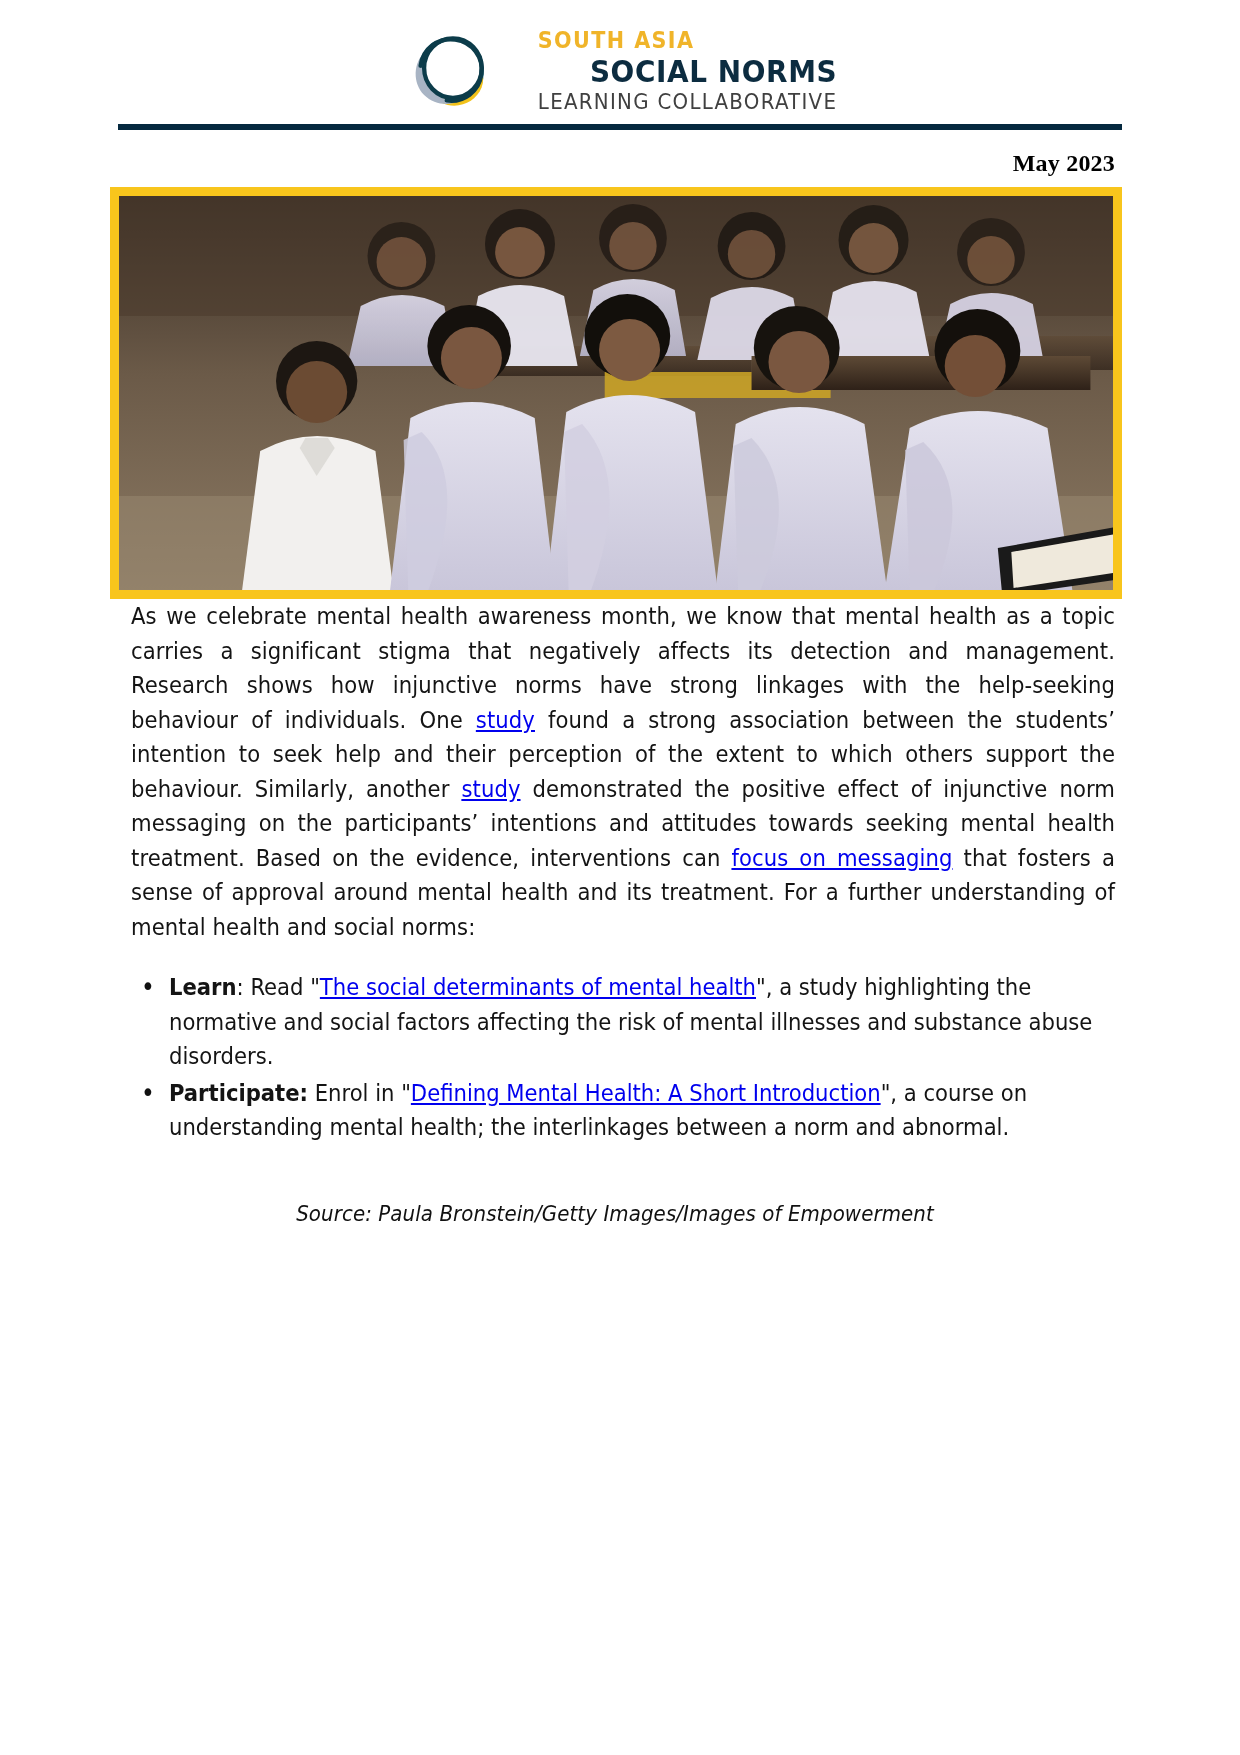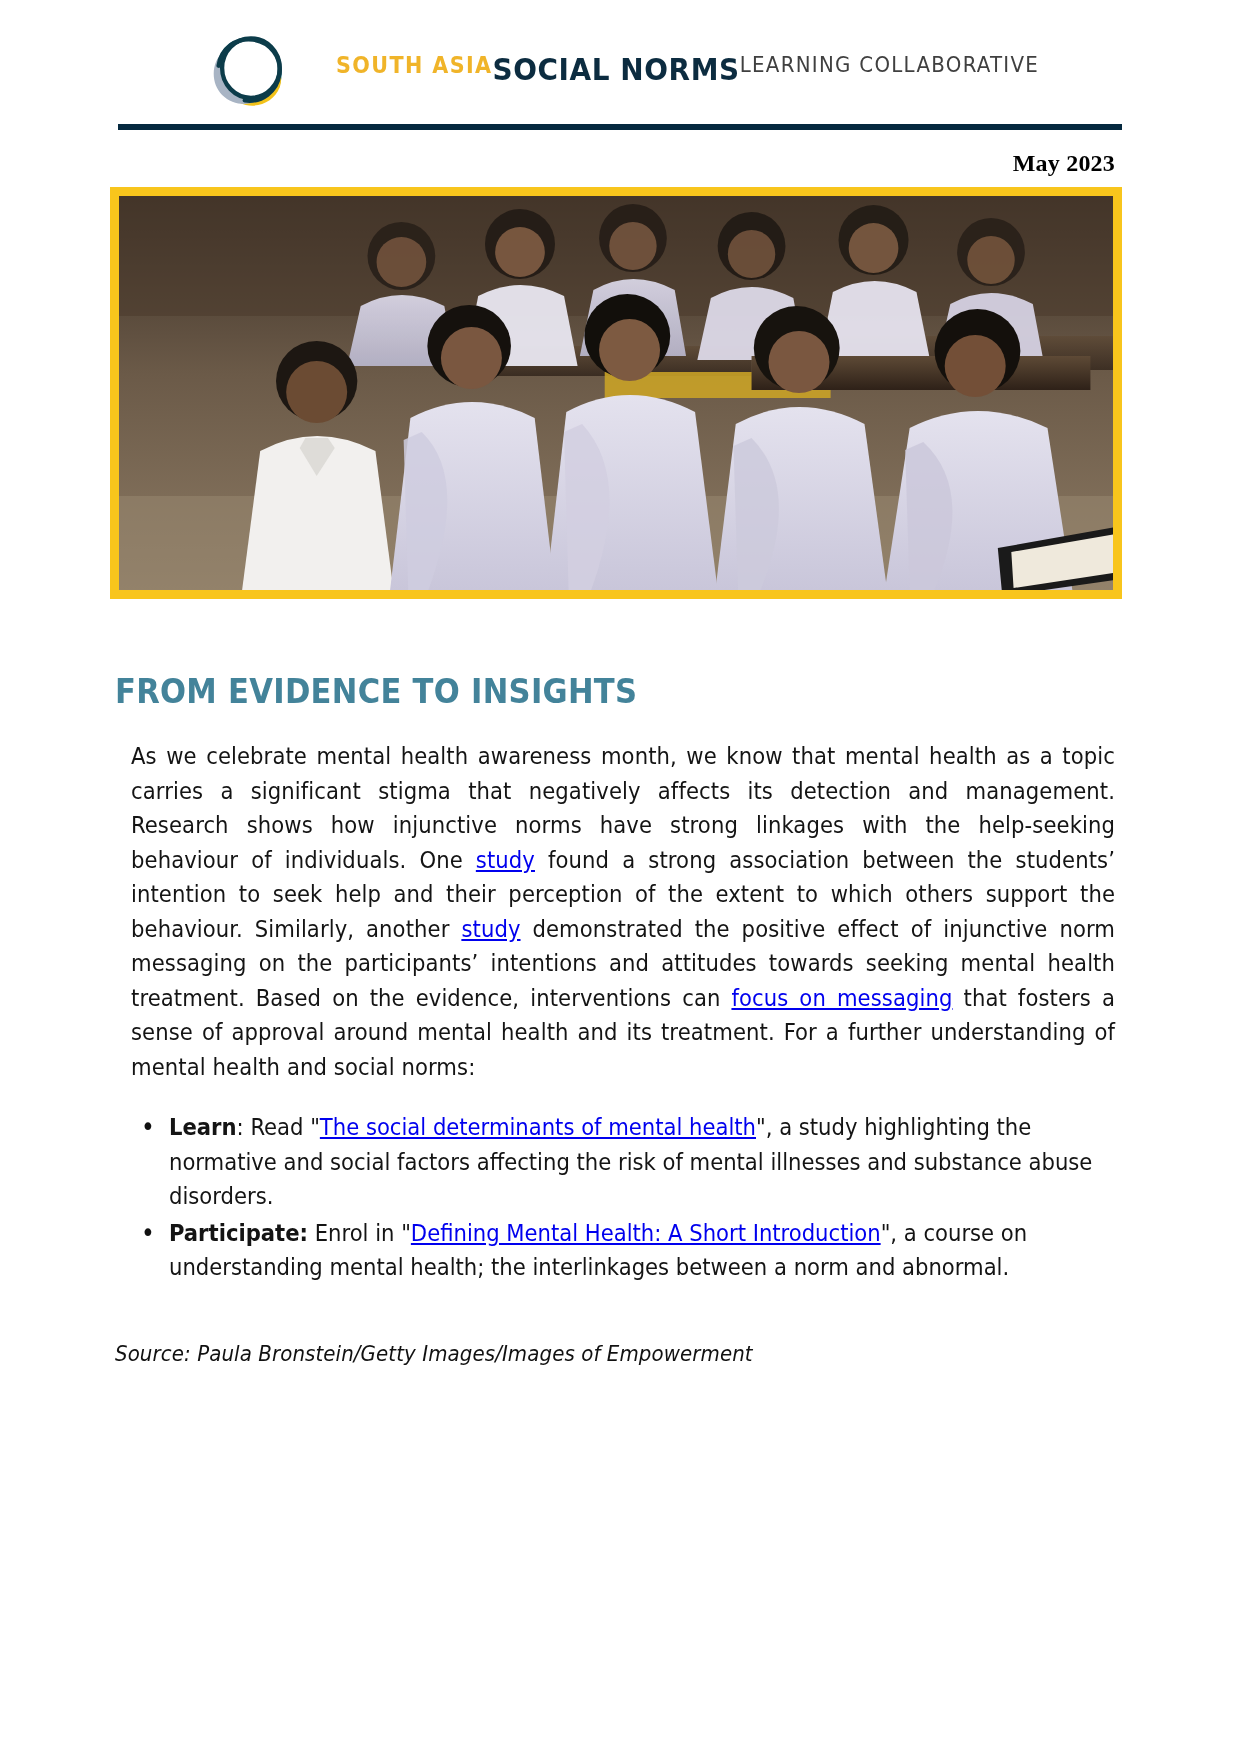"SOUTH ASIA" .logo-text { flex-direction: row -> column }
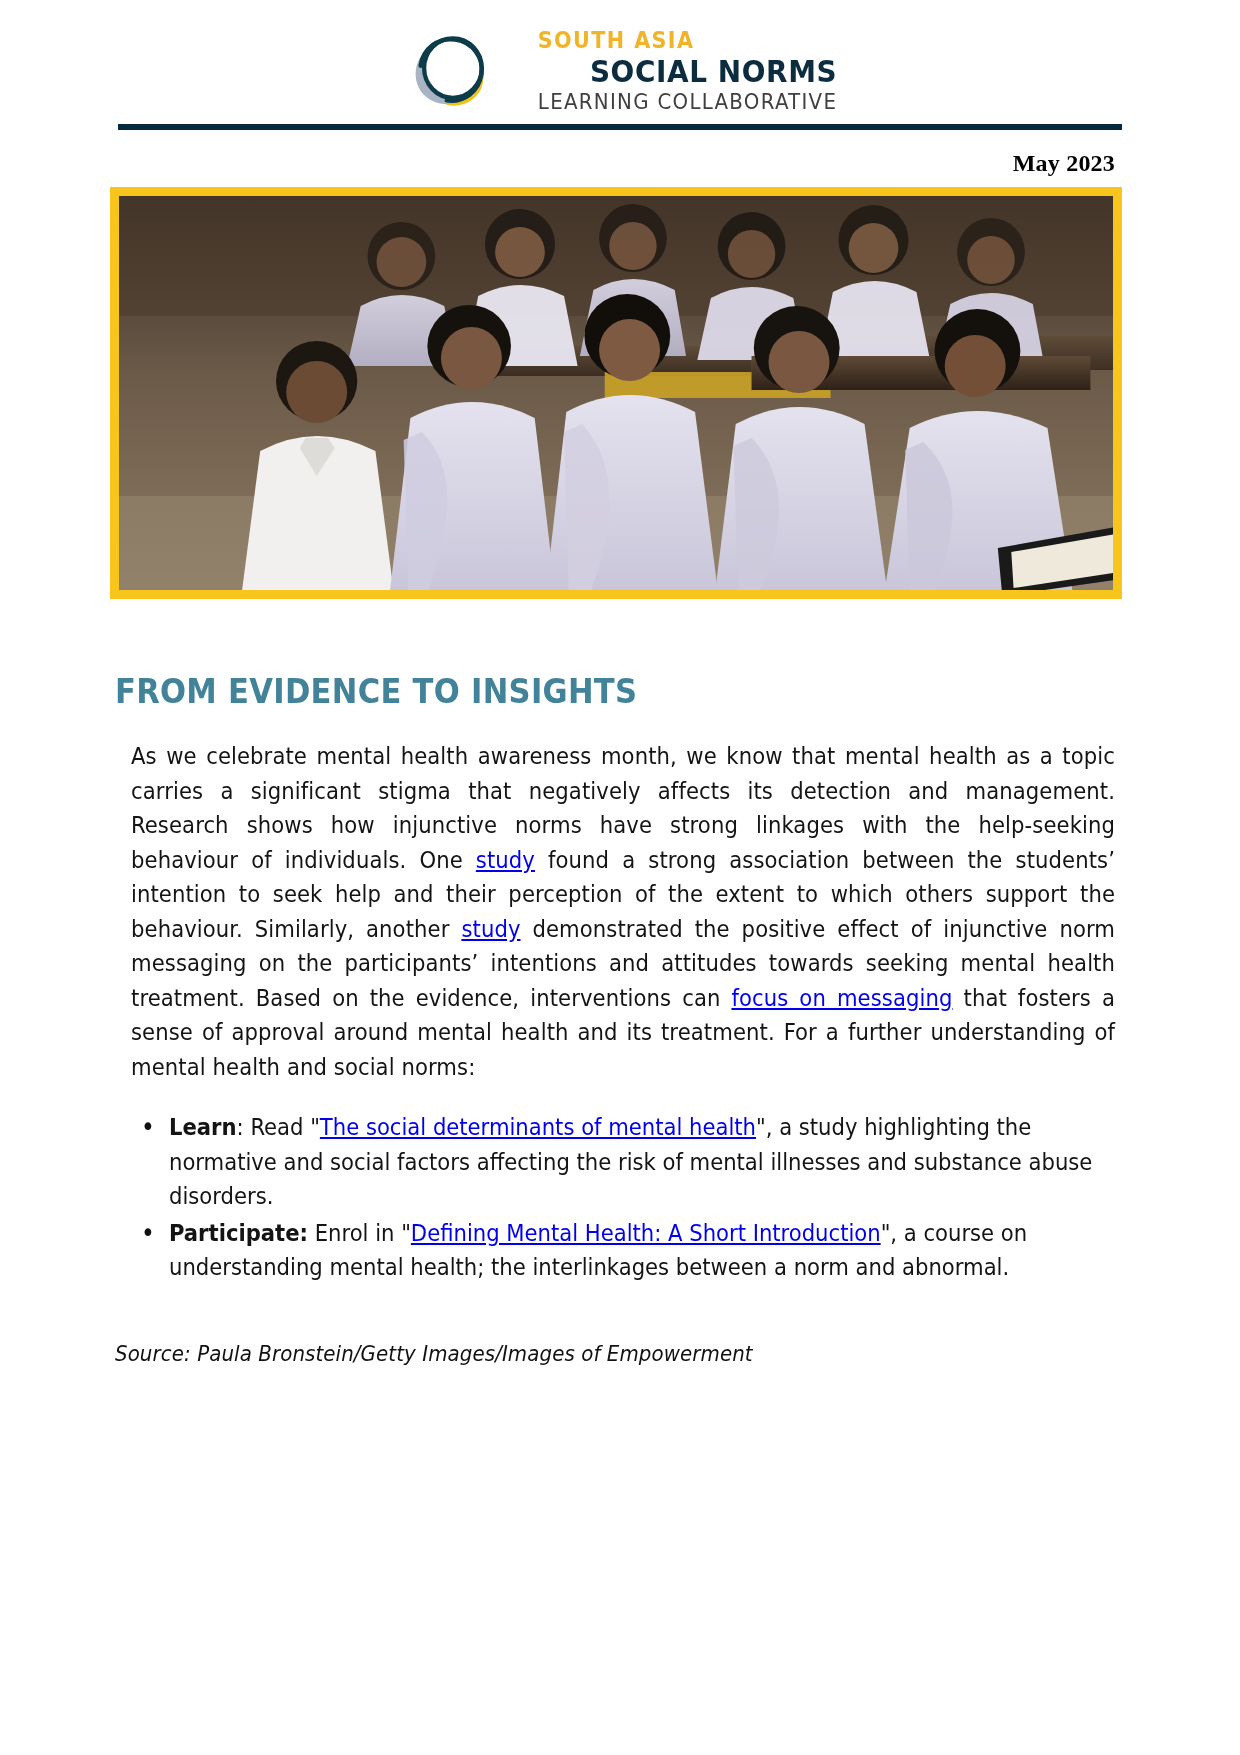"FROM EVIDENCE TO INSIGHTS" h2.section-heading { html: <h2>FROM EVIDENCE TO INSIGHTS</h2> -> none }
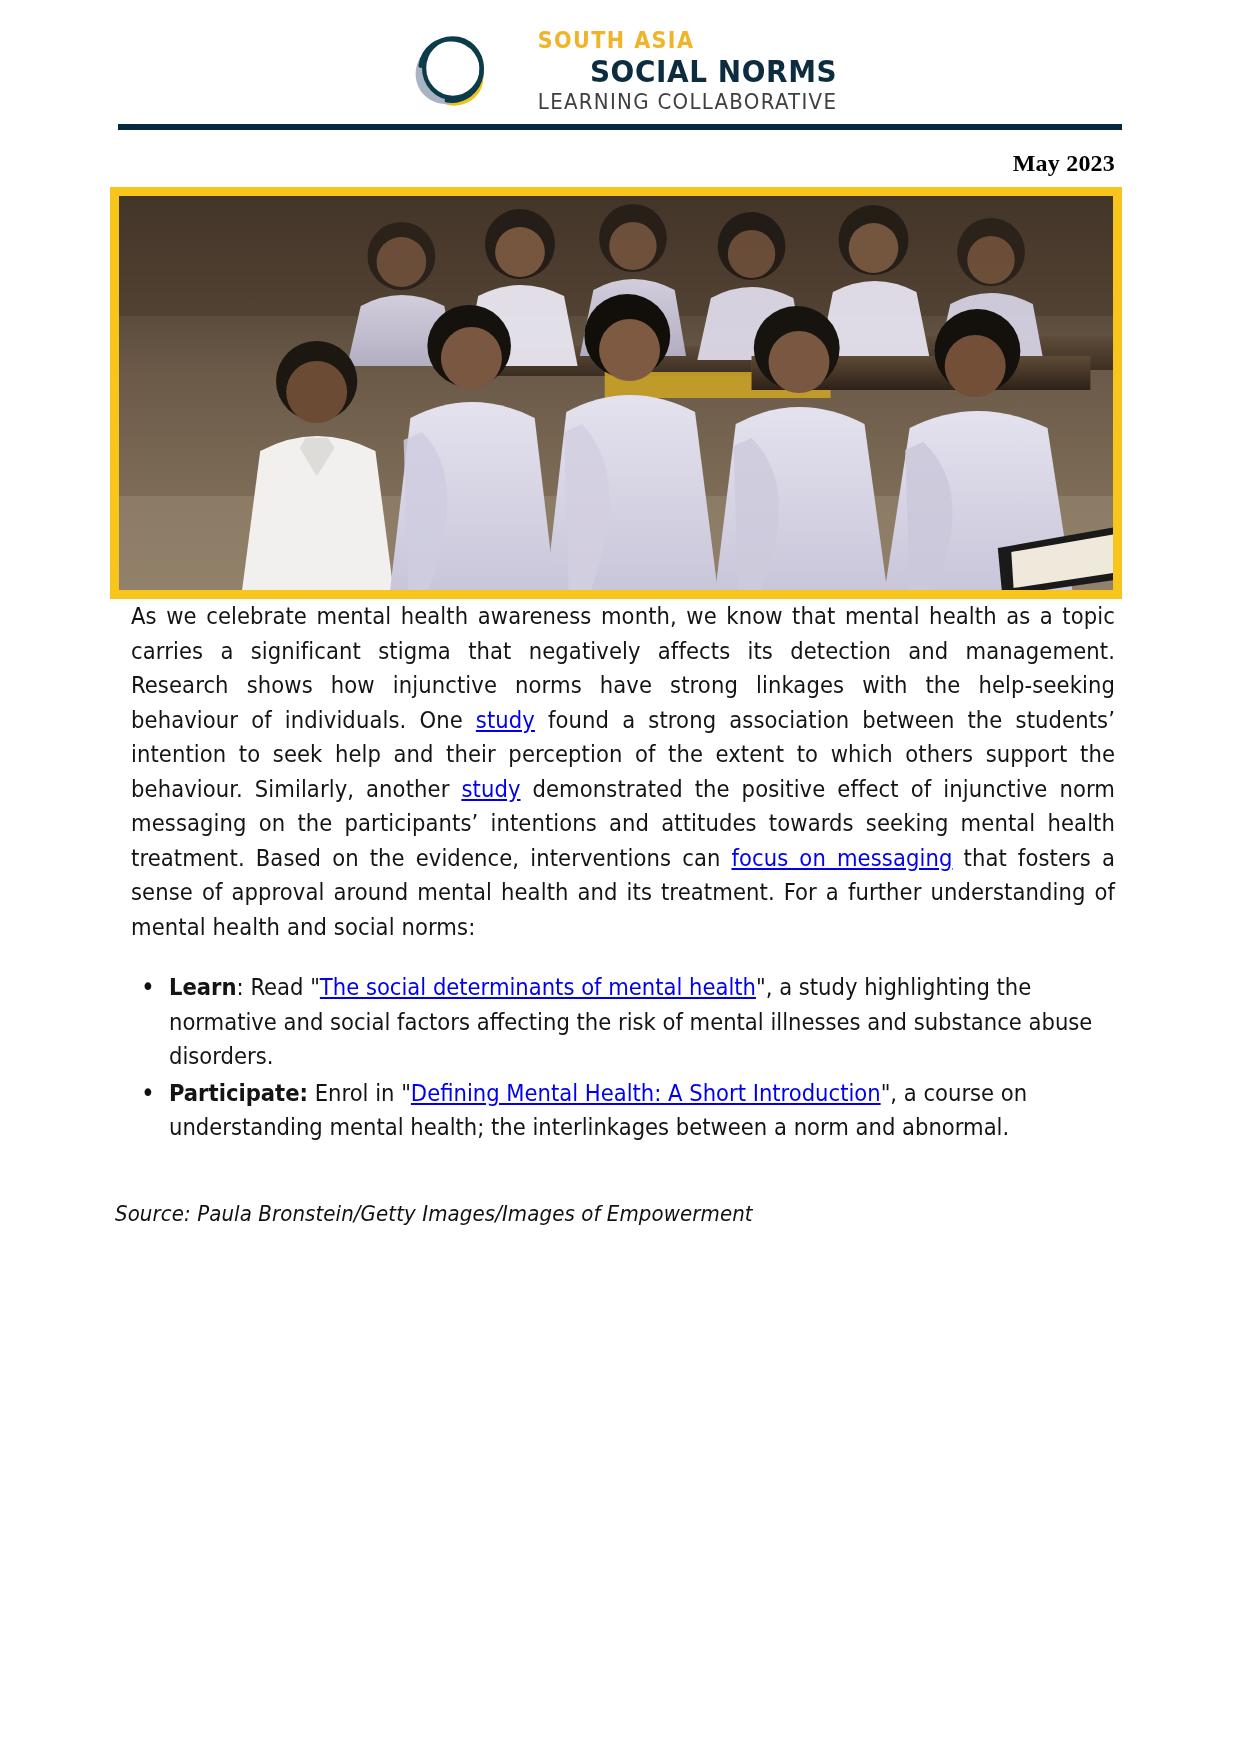"Source: Paula Bronstein/Getty" .source { text-align: left -> center }
